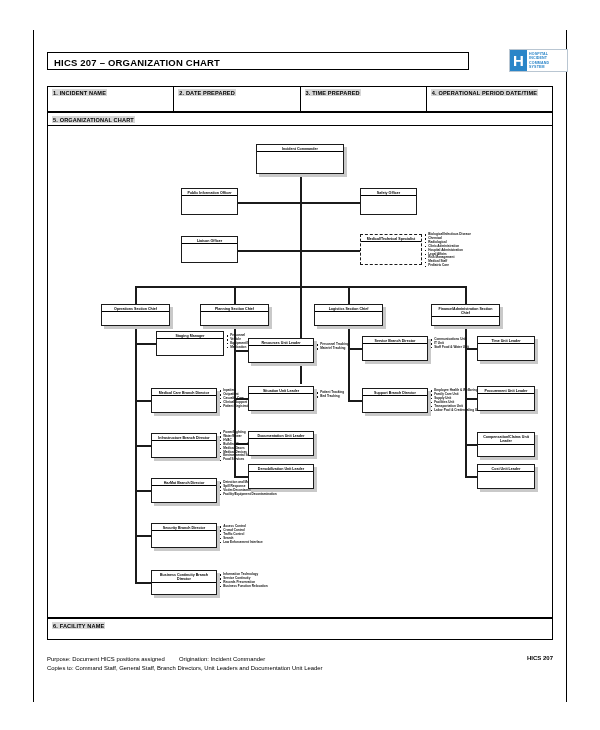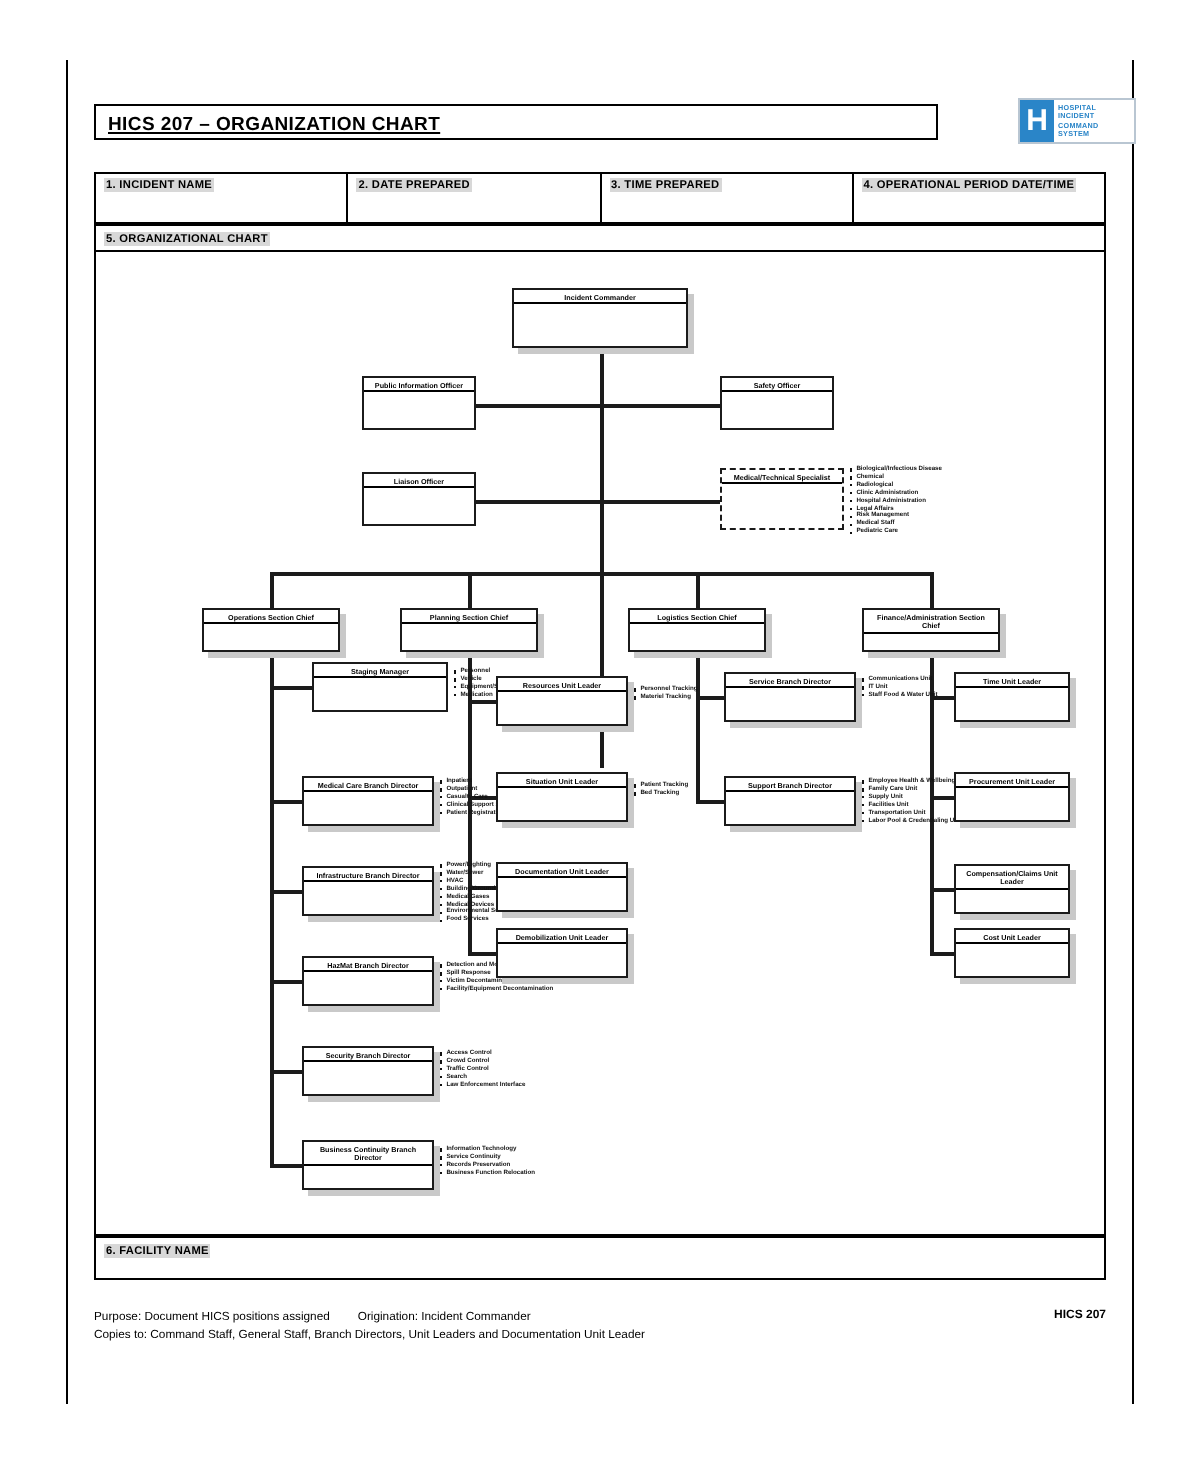"HICS 207 – ORGANIZATION CHART" #title-bar { text-decoration: underline -> none }
